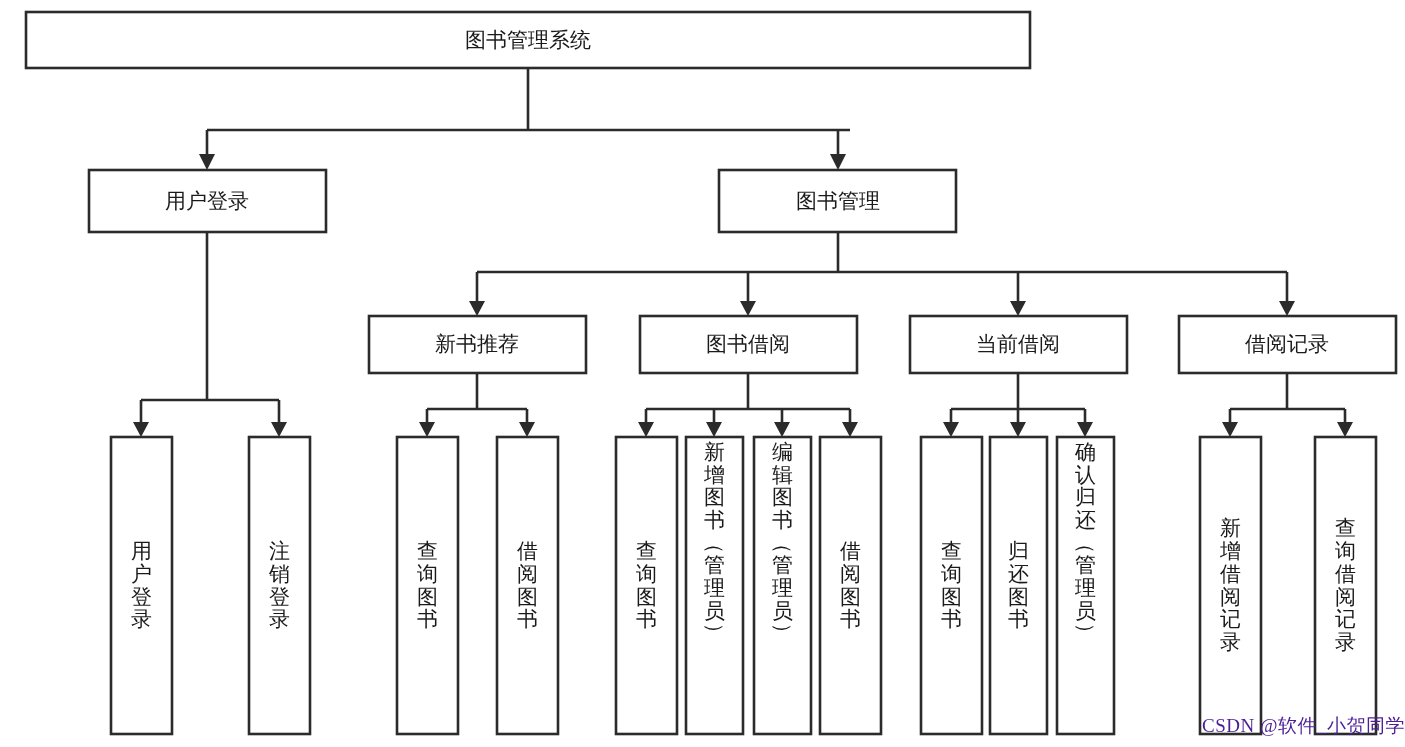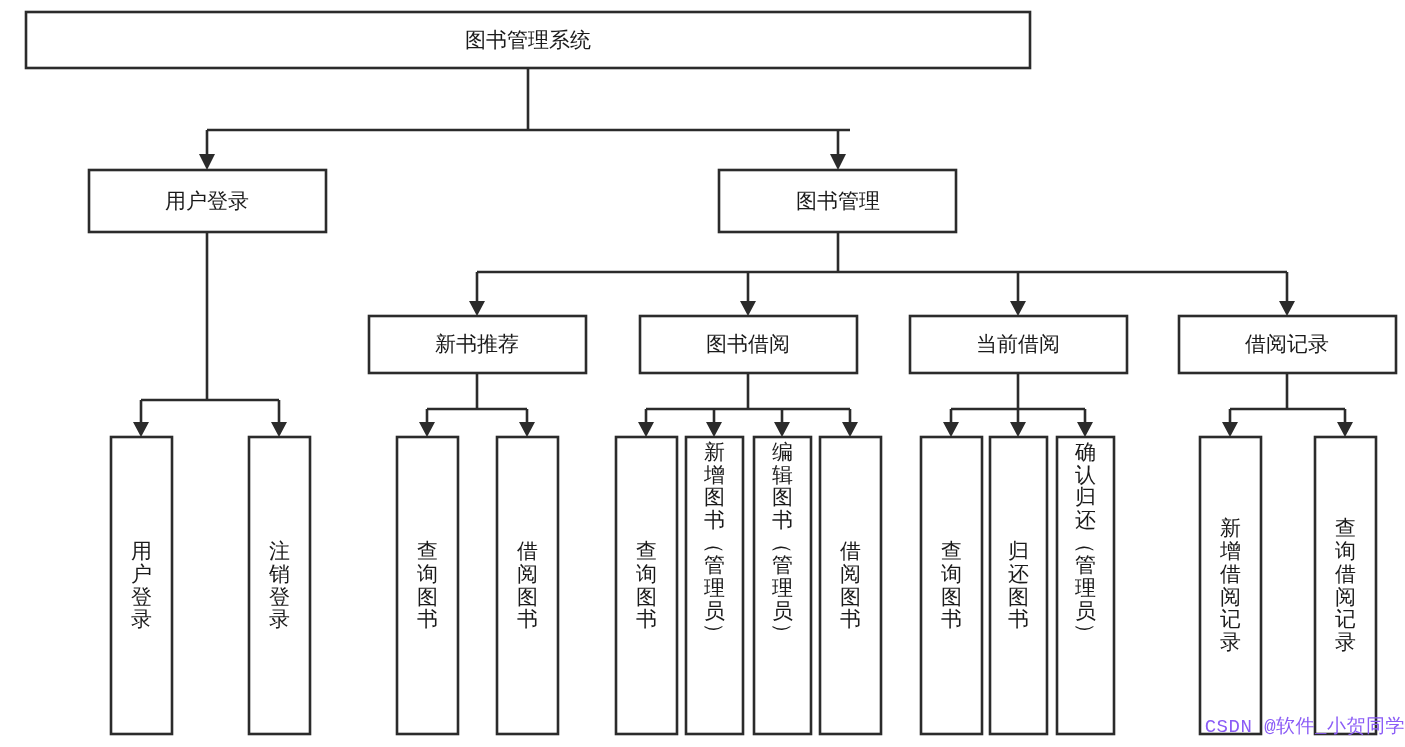"CSDN @软件_小贺同学" .watermark { color: #8b5cf6 -> #4c1d95; font-family: Liberation Mono, monospace -> Liberation Serif, serif }
